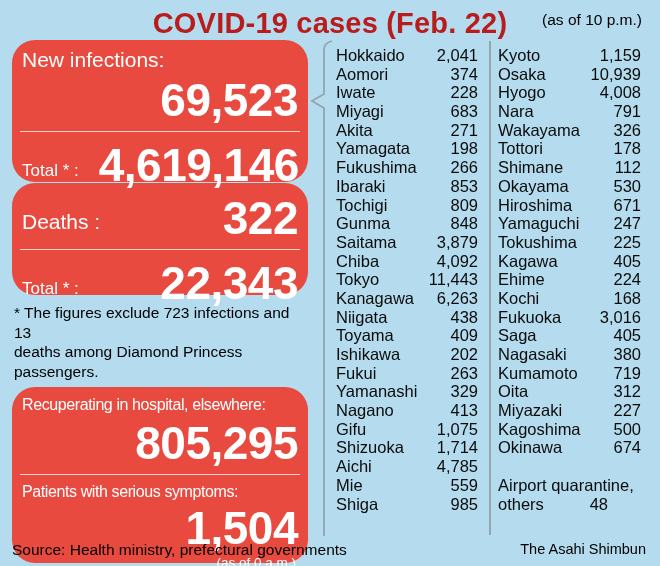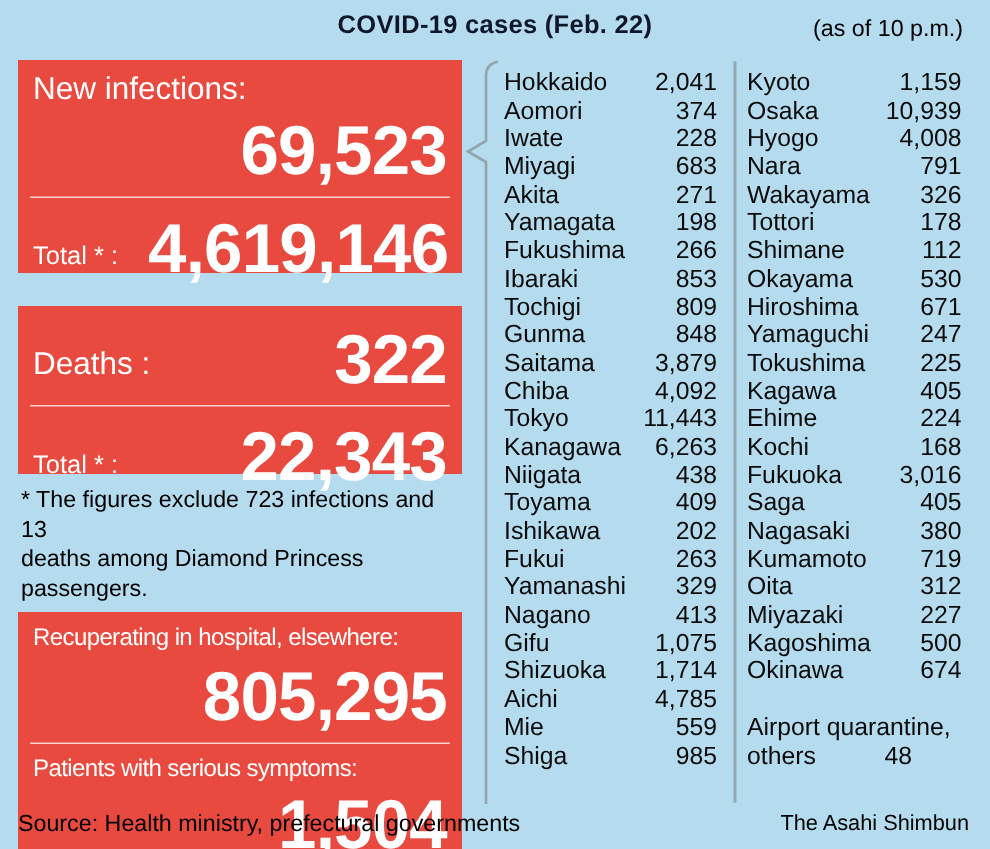"COVID-19 cases (Feb. 22)" .title { color: #0f172a -> #b91c1c; font-size: 17px -> 29px }
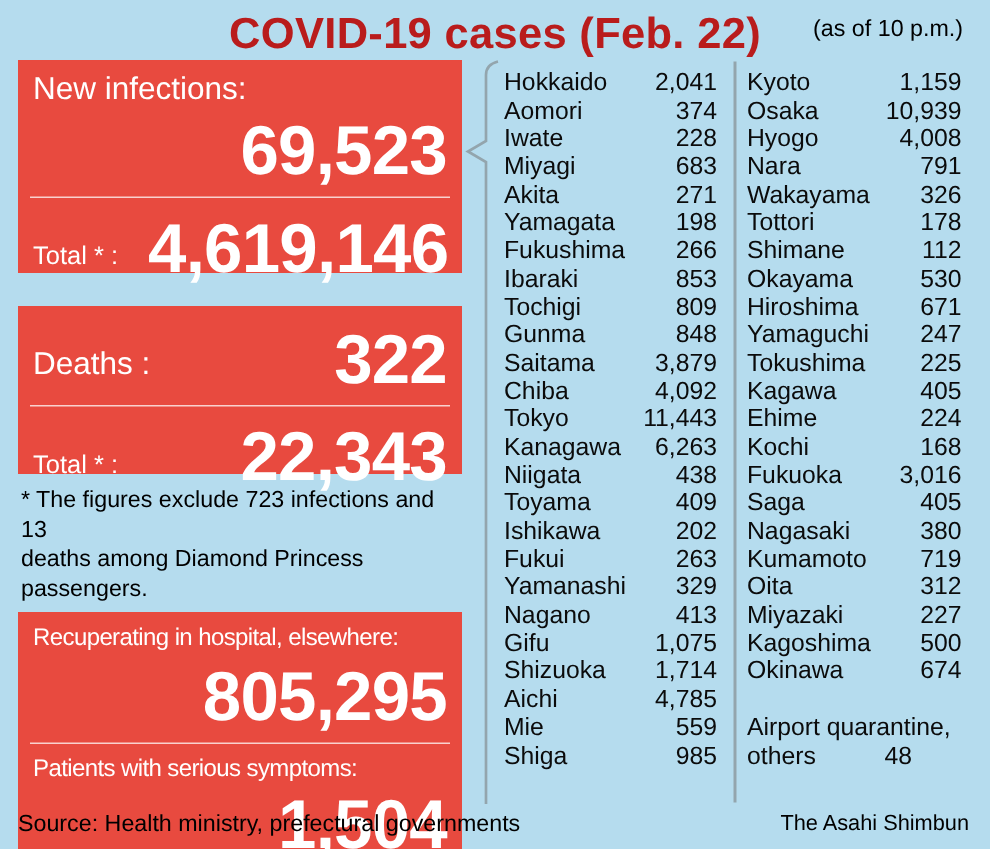"New infections:" .panel { border-radius: none -> 23px }
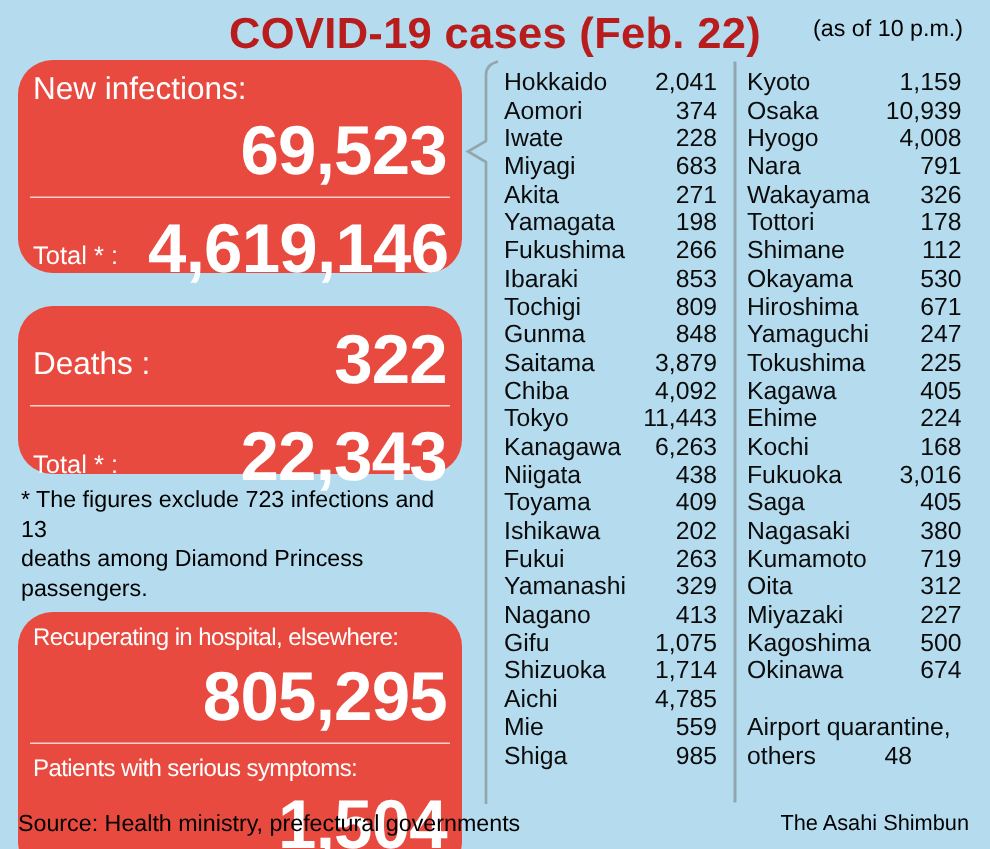"Deaths :" .panel-2 { margin-top: 22px -> 1px }
